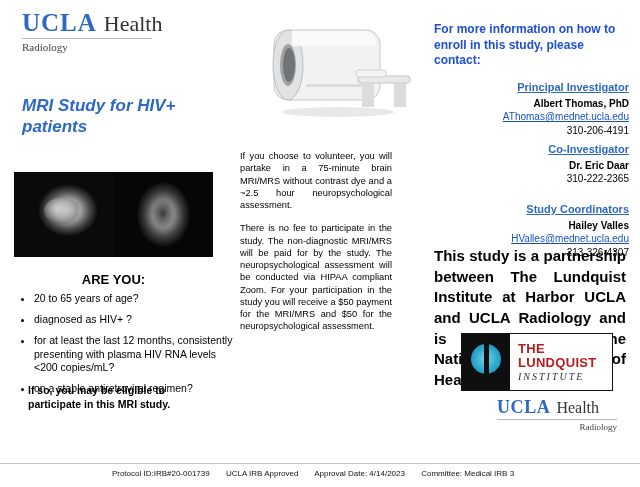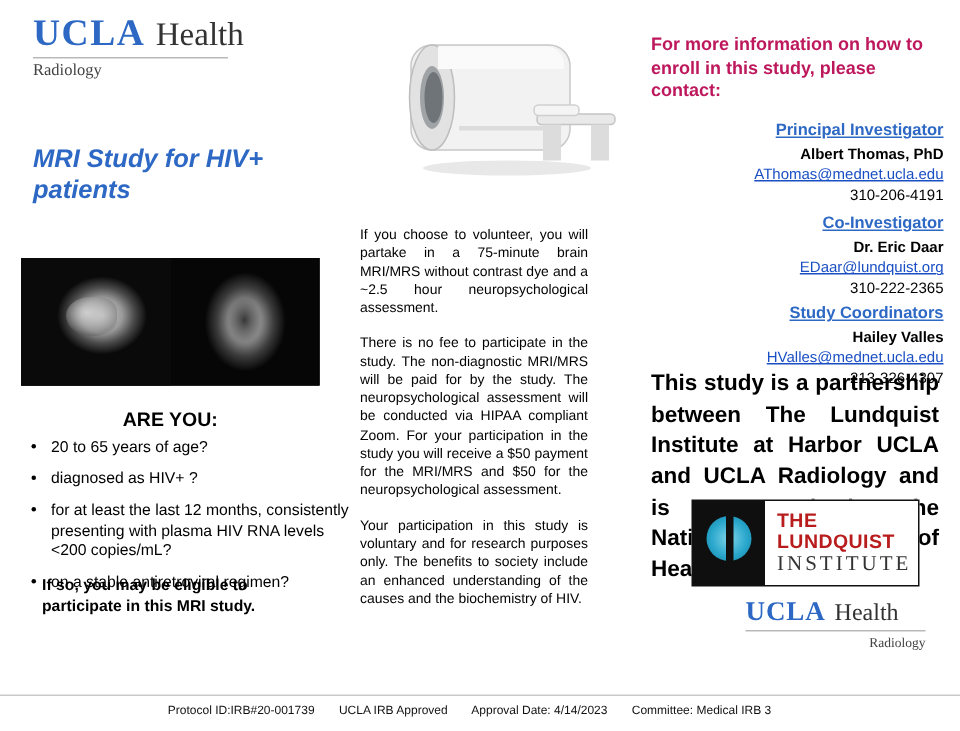"For more information on how" .contact-head { color: #be185d -> #1d4ed8 }
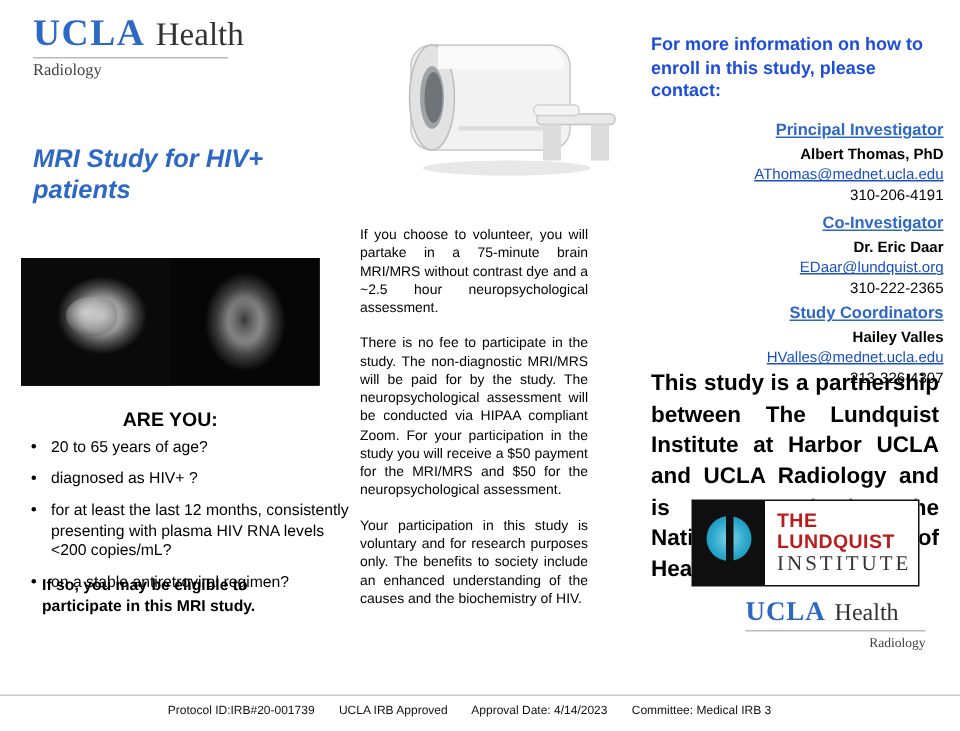"EDaar@lundquist.org" span.contact-email { html: <span>EDaar@lundquist.org</span> -> none }
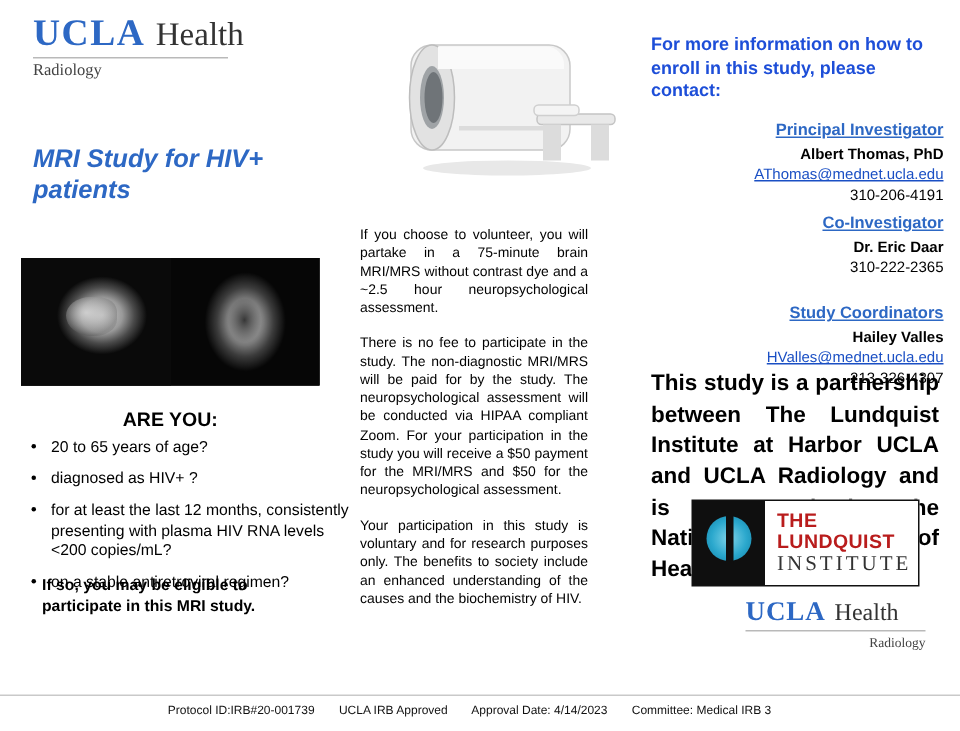"Your participation in this study" p { html: <p>Your participation in this study is voluntary and for research purposes only. The benefits to society include an enhanced understanding of the causes and the biochemistry of HIV.</p> -> none }
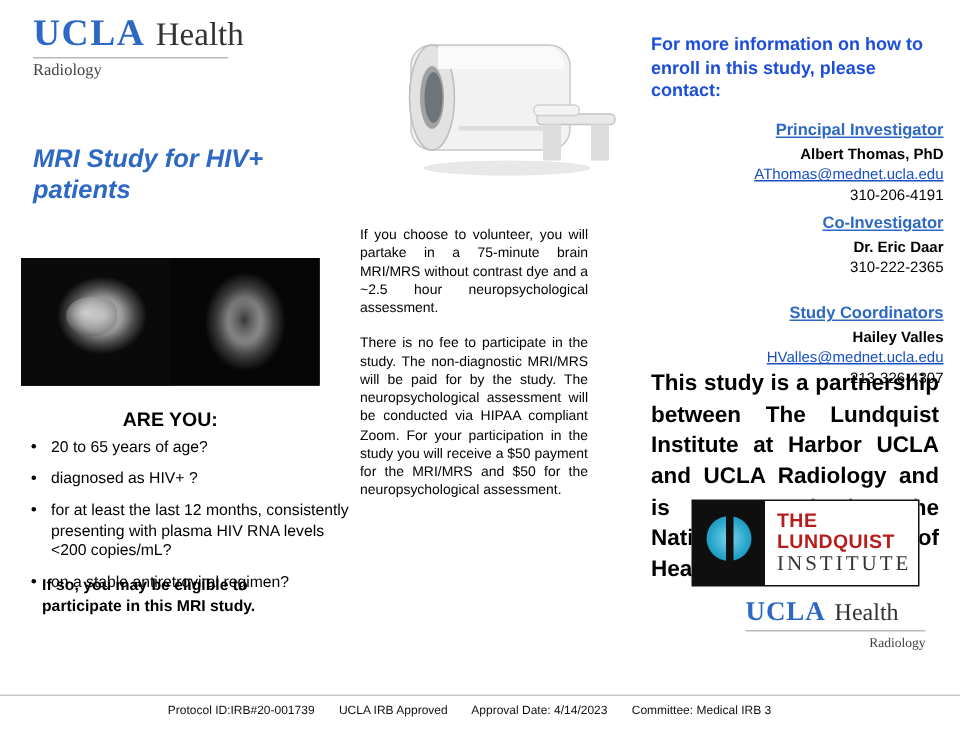"INSTITUTE" .lq-text .l2 { font-size: 14px -> 10px; font-style: none -> italic }
